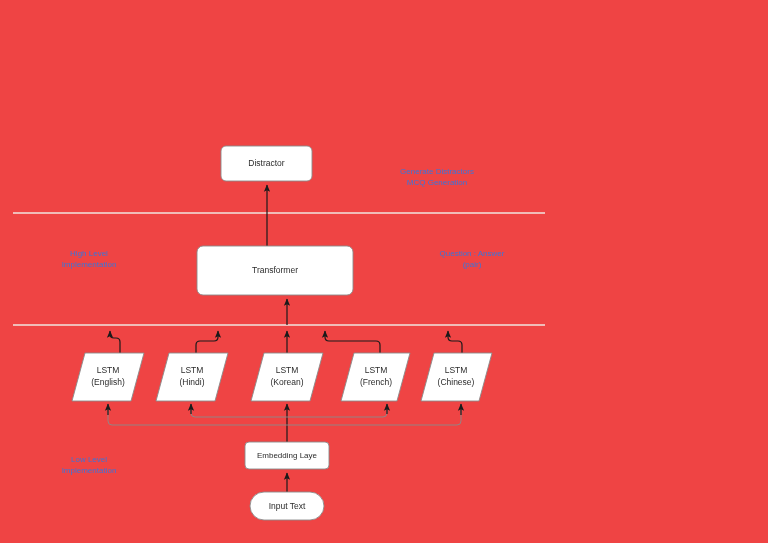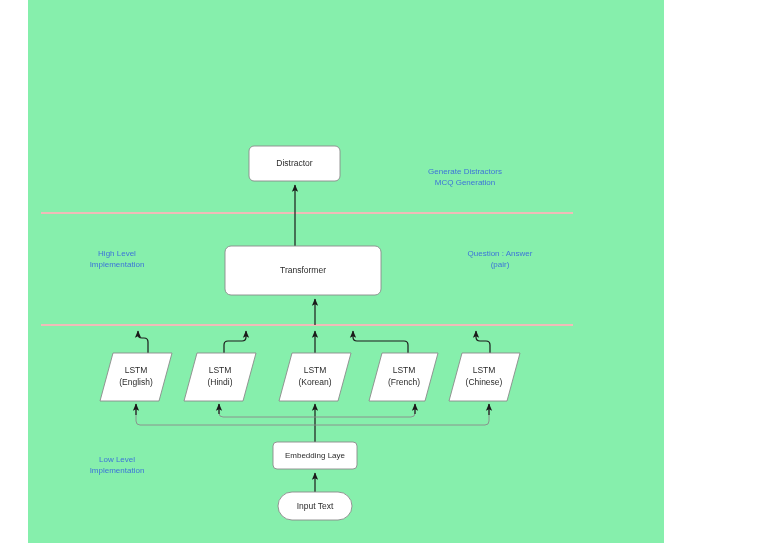"Distractor" #canvas { background: #86efac -> #ef4444; margin-left: 28px -> none; width: 636px -> 768px }
